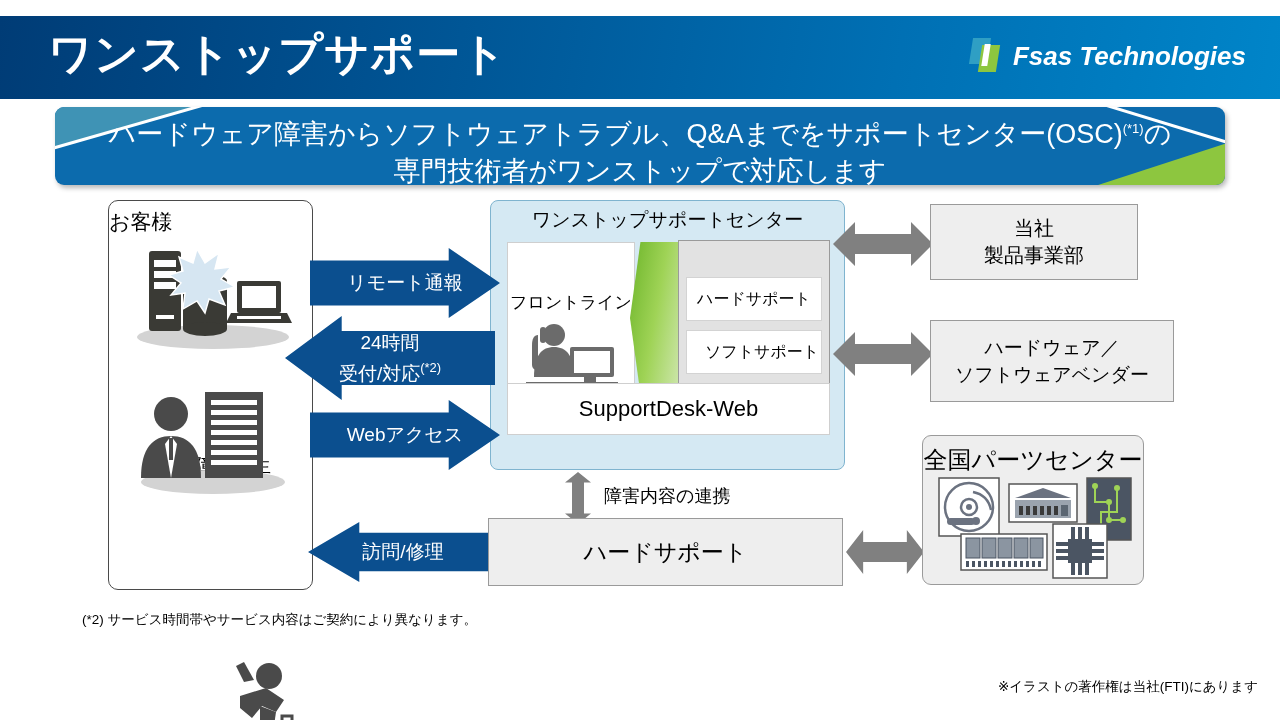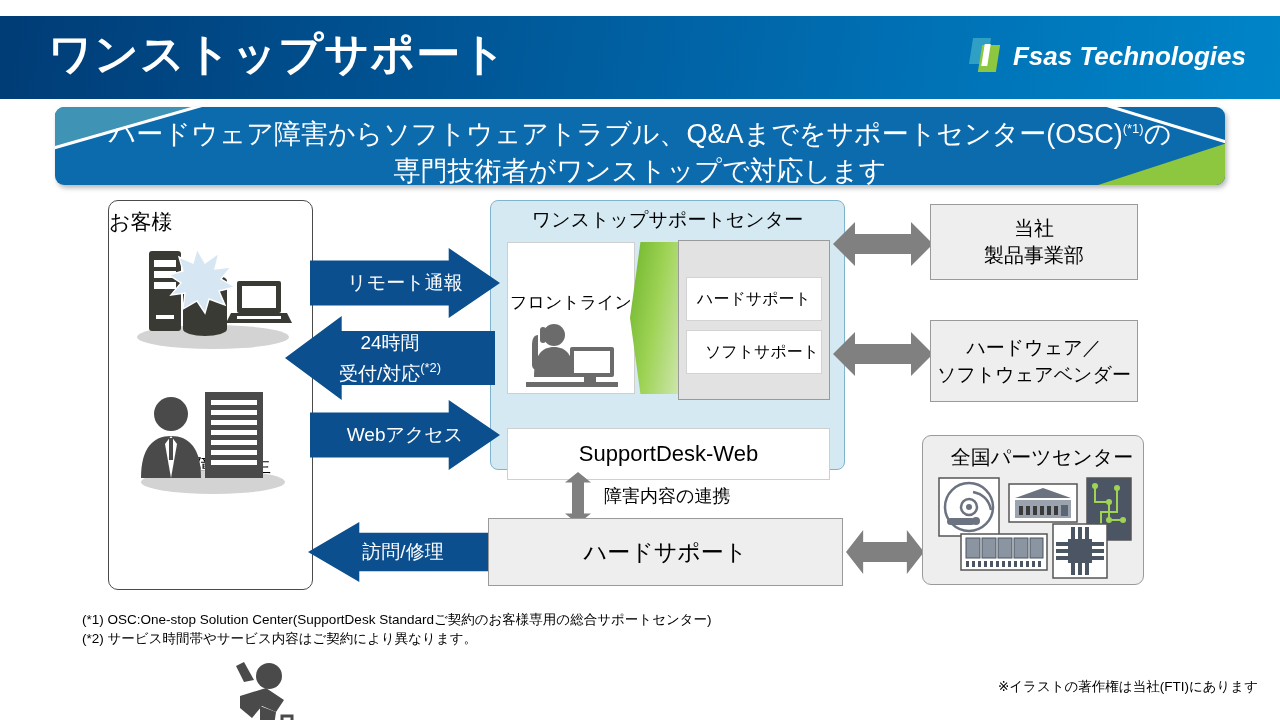"ハードウェア／" #box-vendor { width: 208px -> 244px }
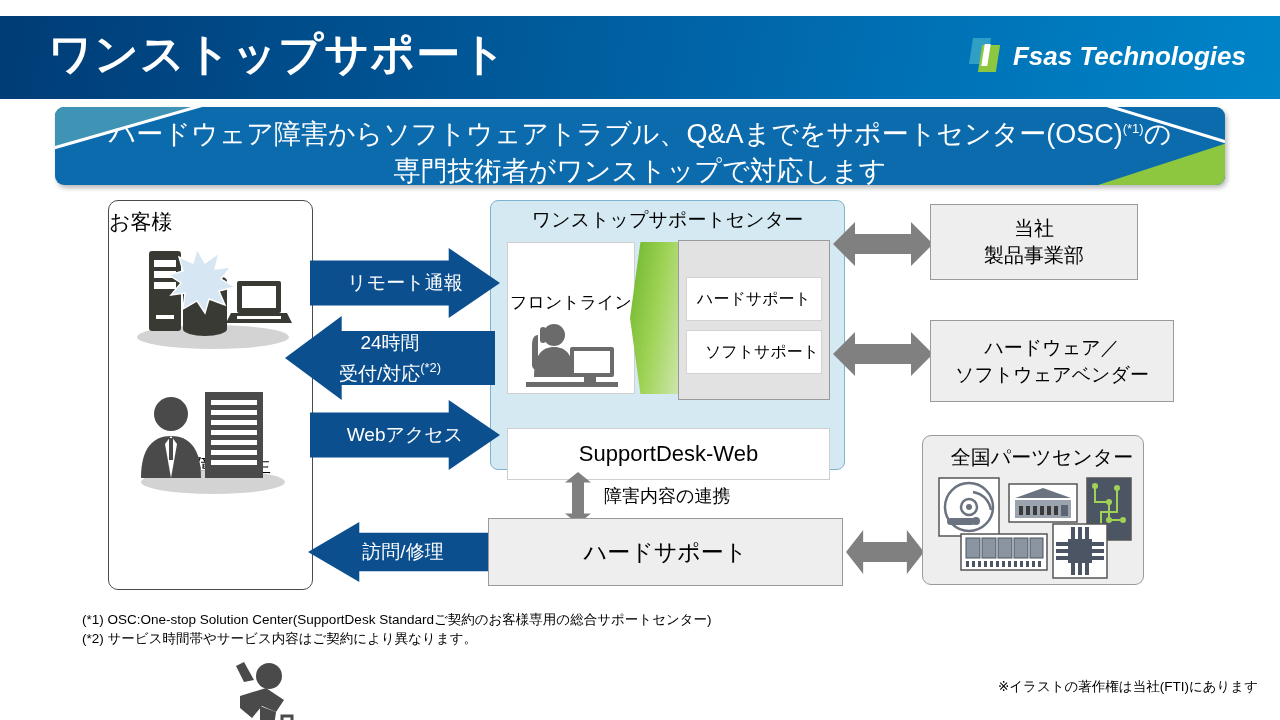"SupportDesk-Web" #supportdesk-web { top: 428px -> 383px }
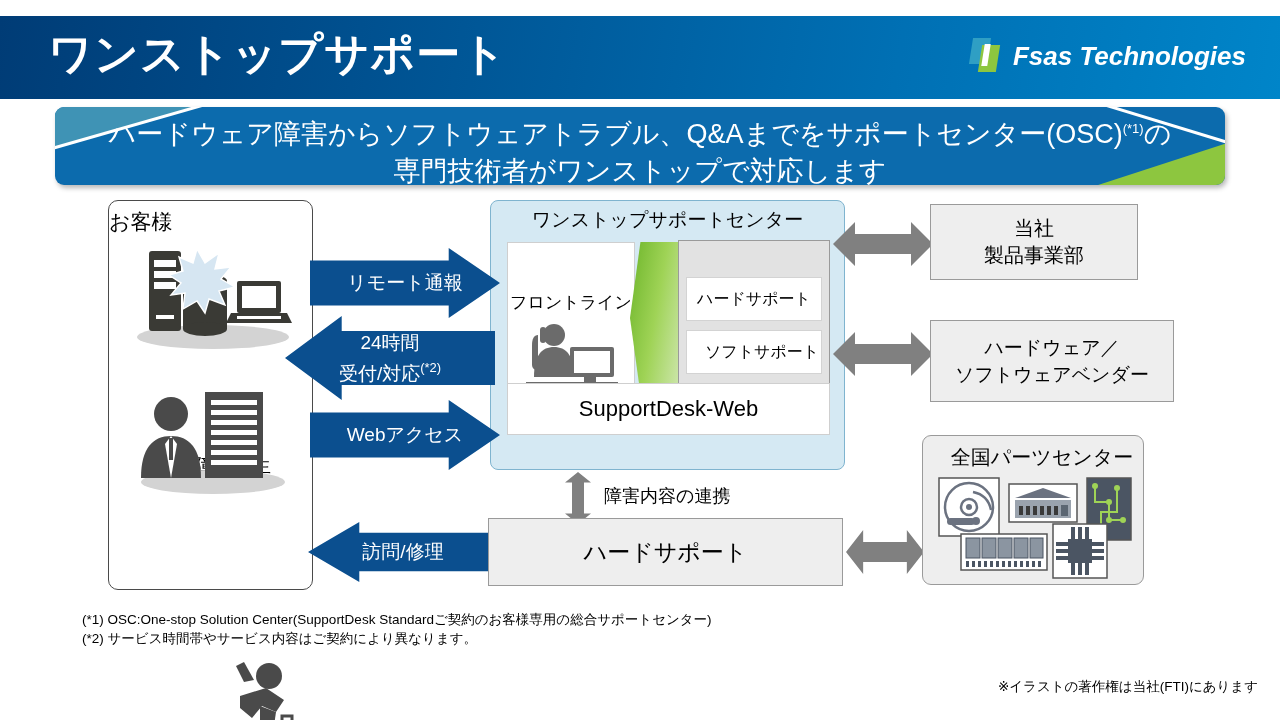"全国パーツセンター" #parts-title { font-size: 20px -> 24px; padding-left: 9px -> none }
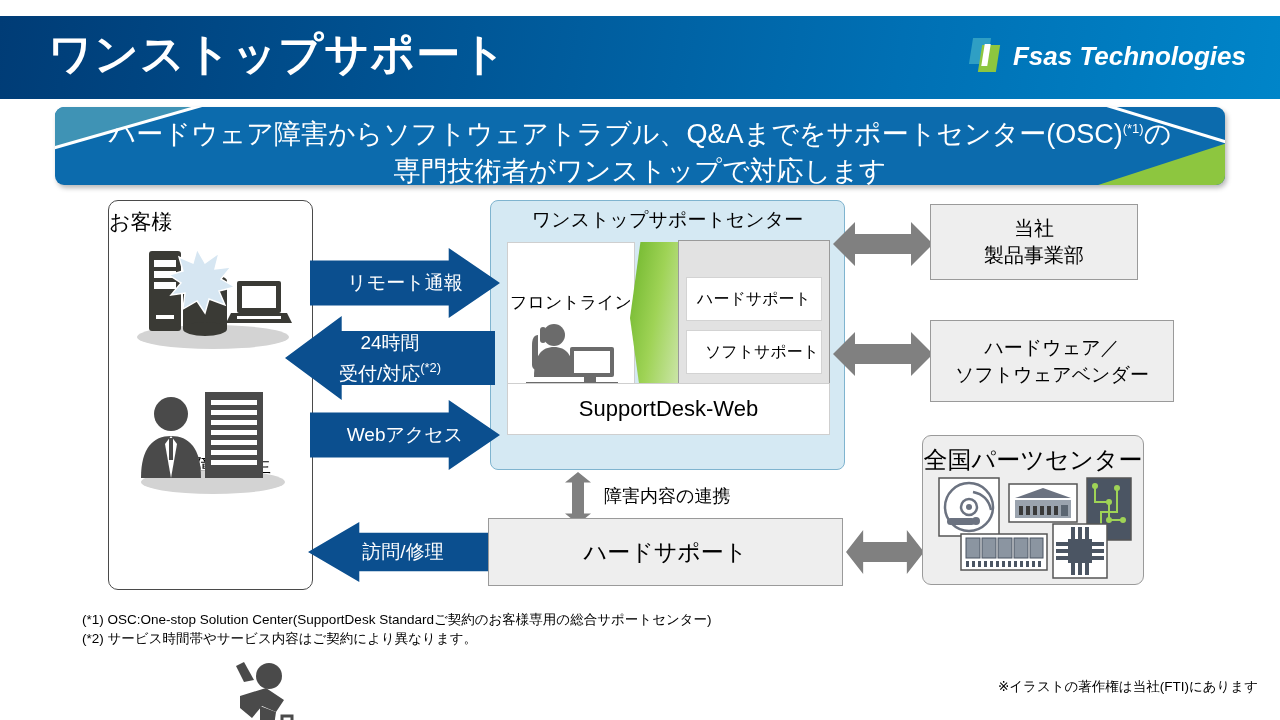"(*1) OSC:One-stop Solution" div { html: <div>(*1) OSC:One-stop Solution Center(SupportDesk Standardご契約のお客様専用の総合サポートセンター)</div> -> none }
